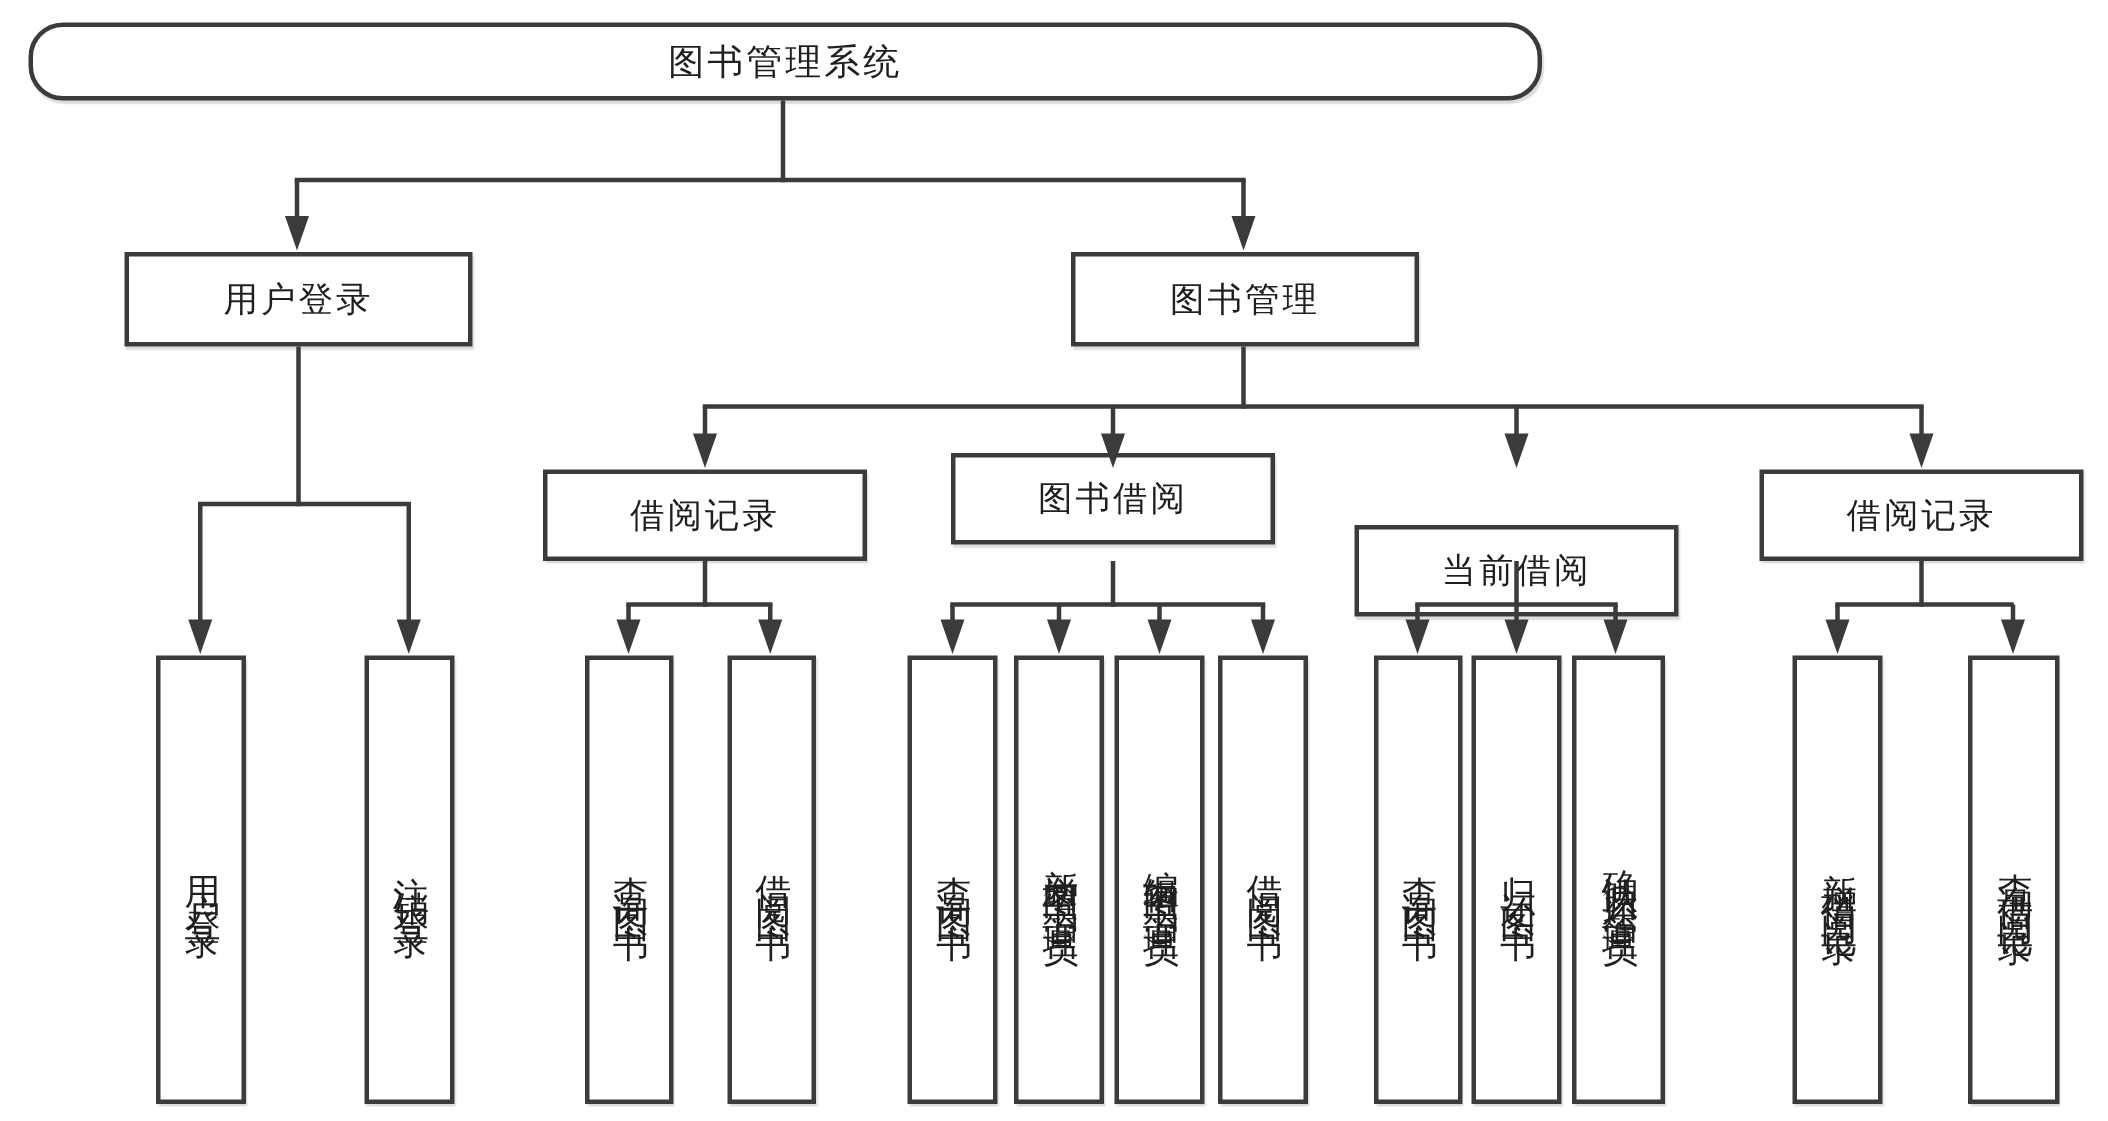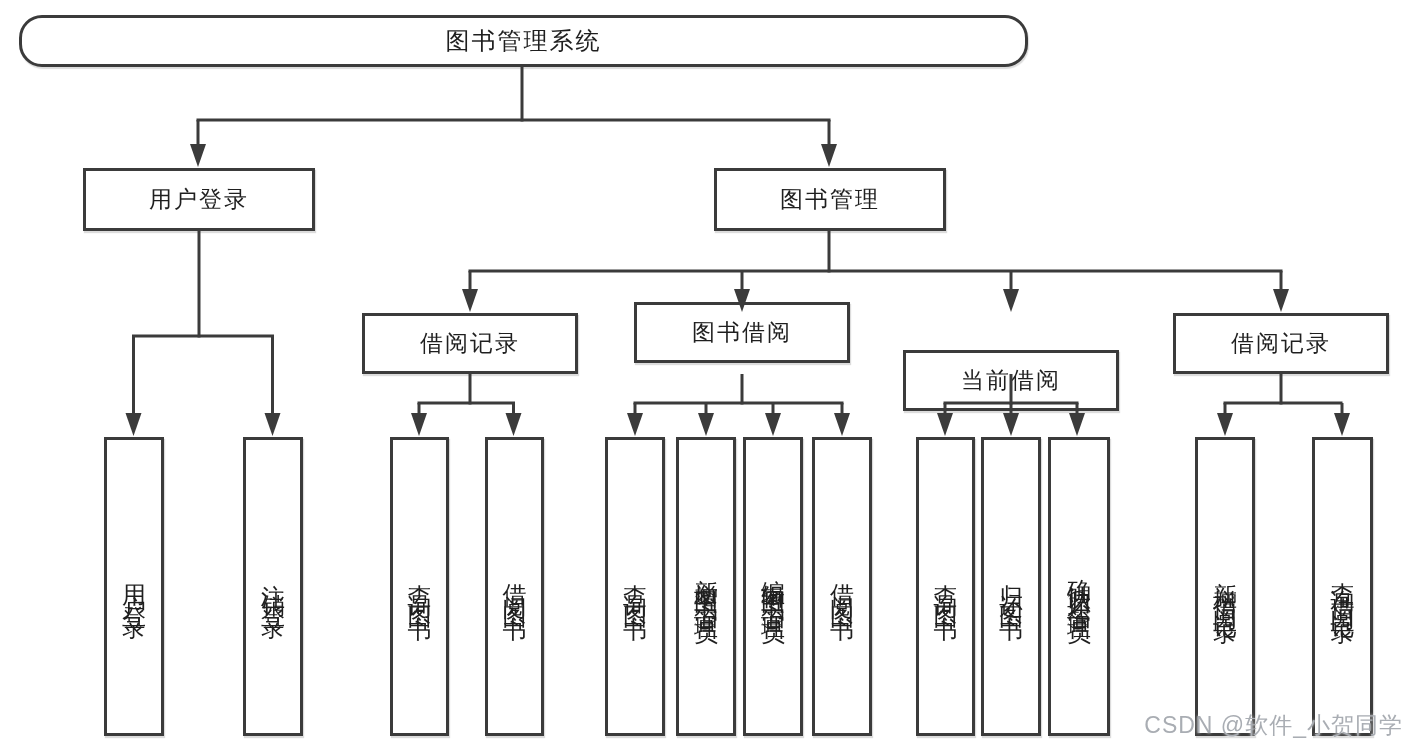"CSDN @软件_小贺同学" div.watermark { html: <div>CSDN @软件_小贺同学</div> -> none }
